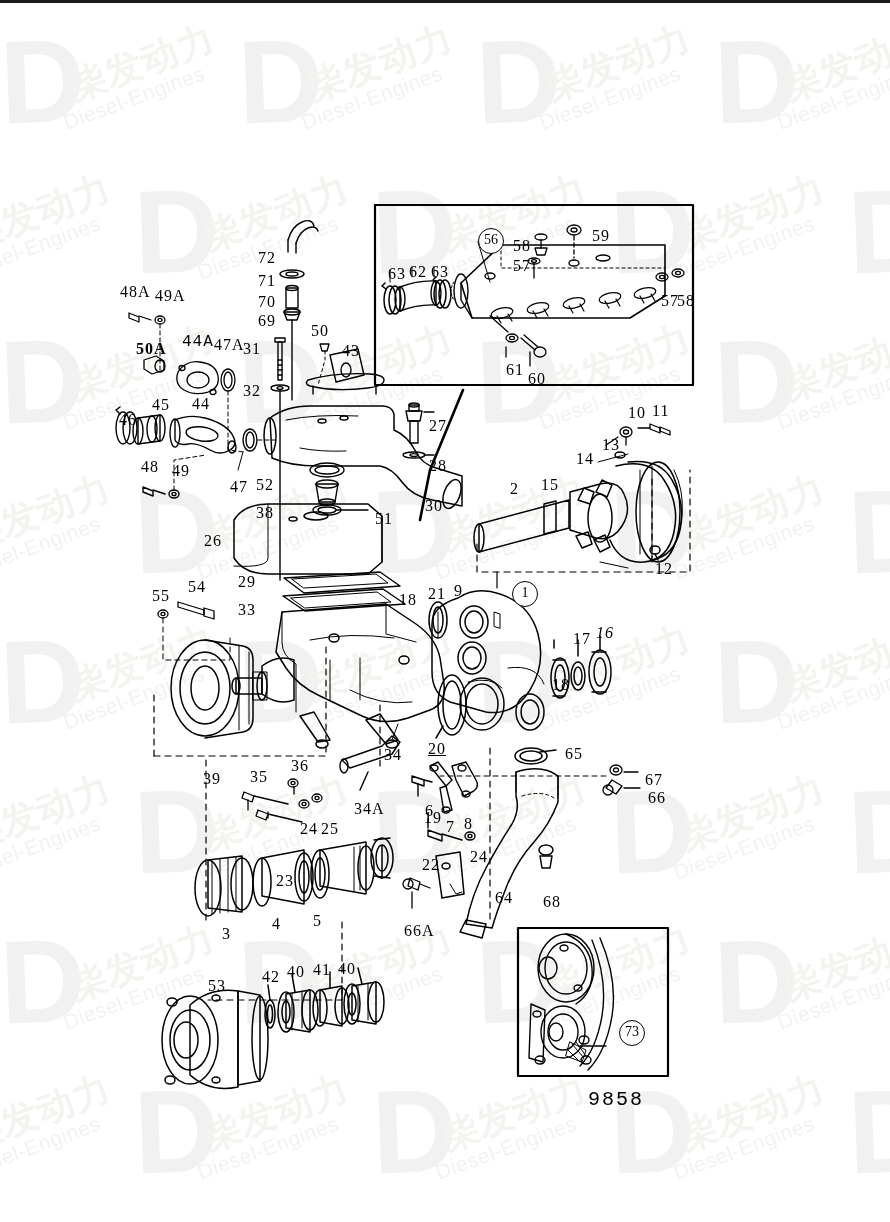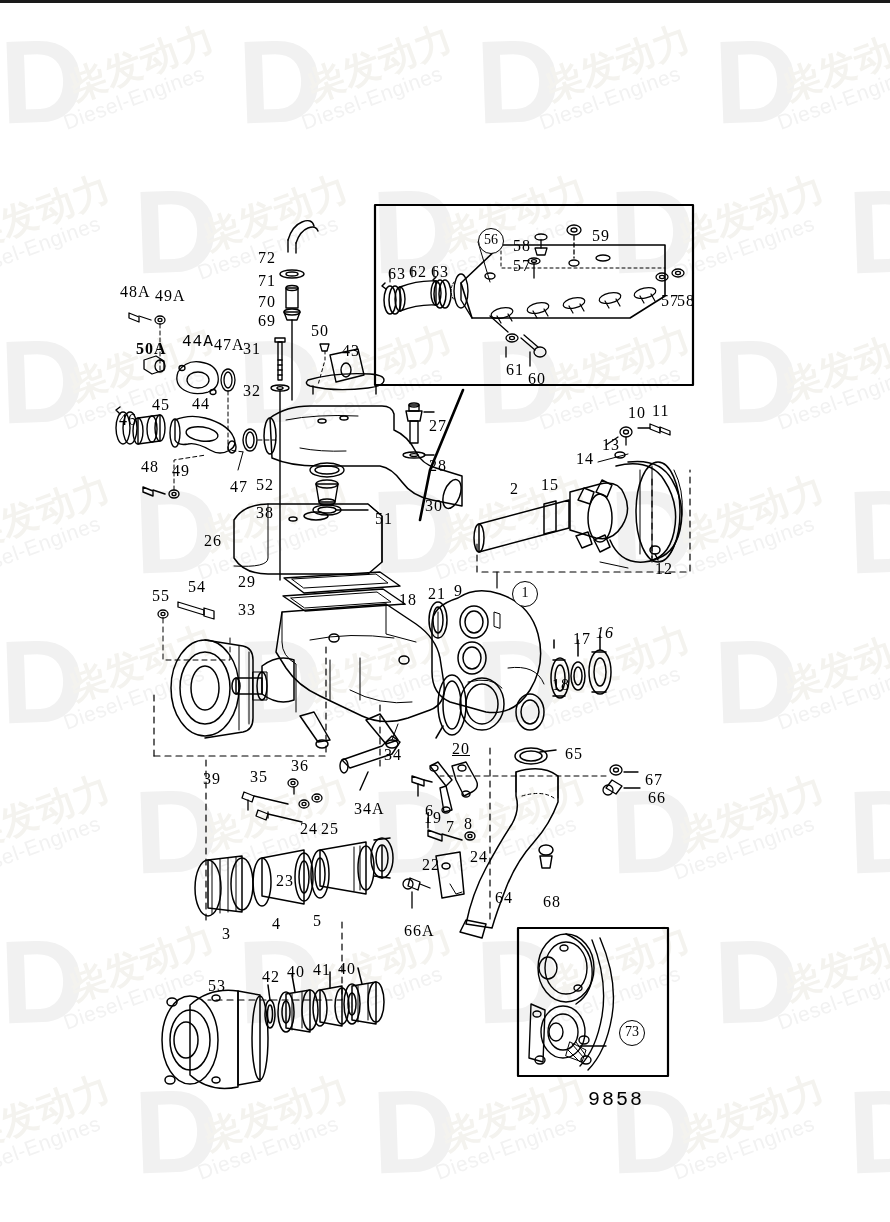"20" div.lbl { left: 452px -> 428px }
